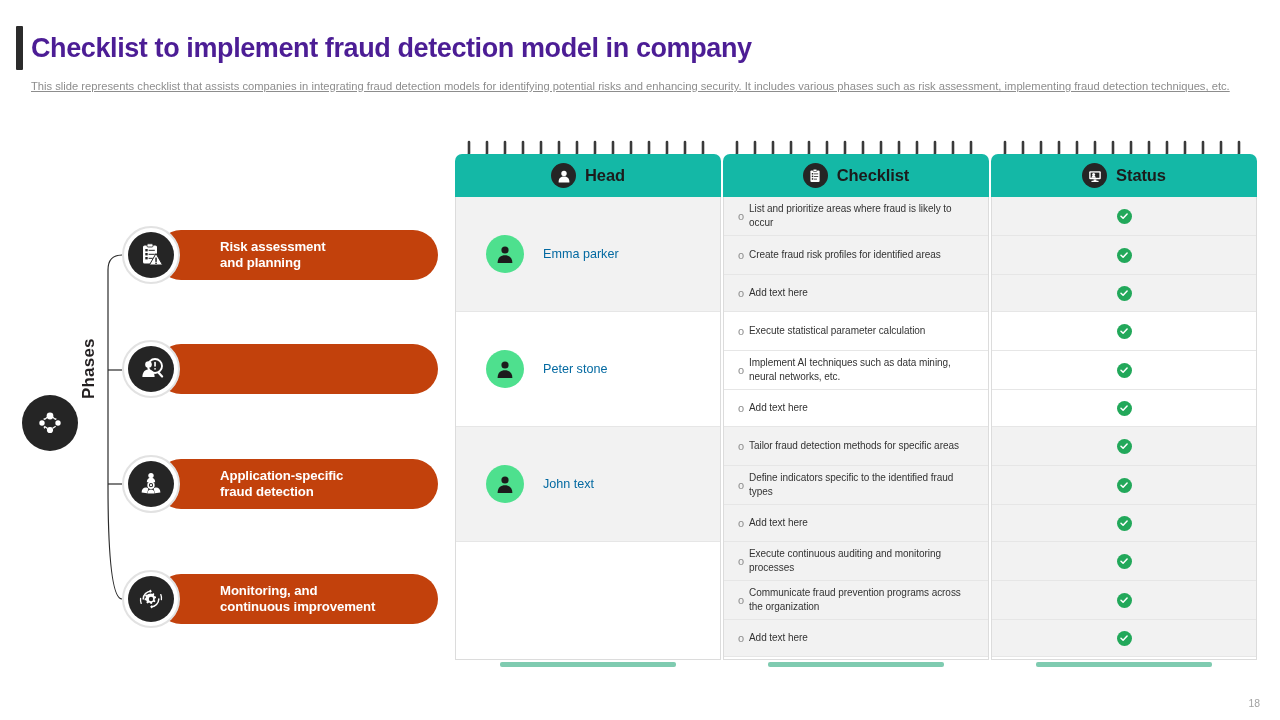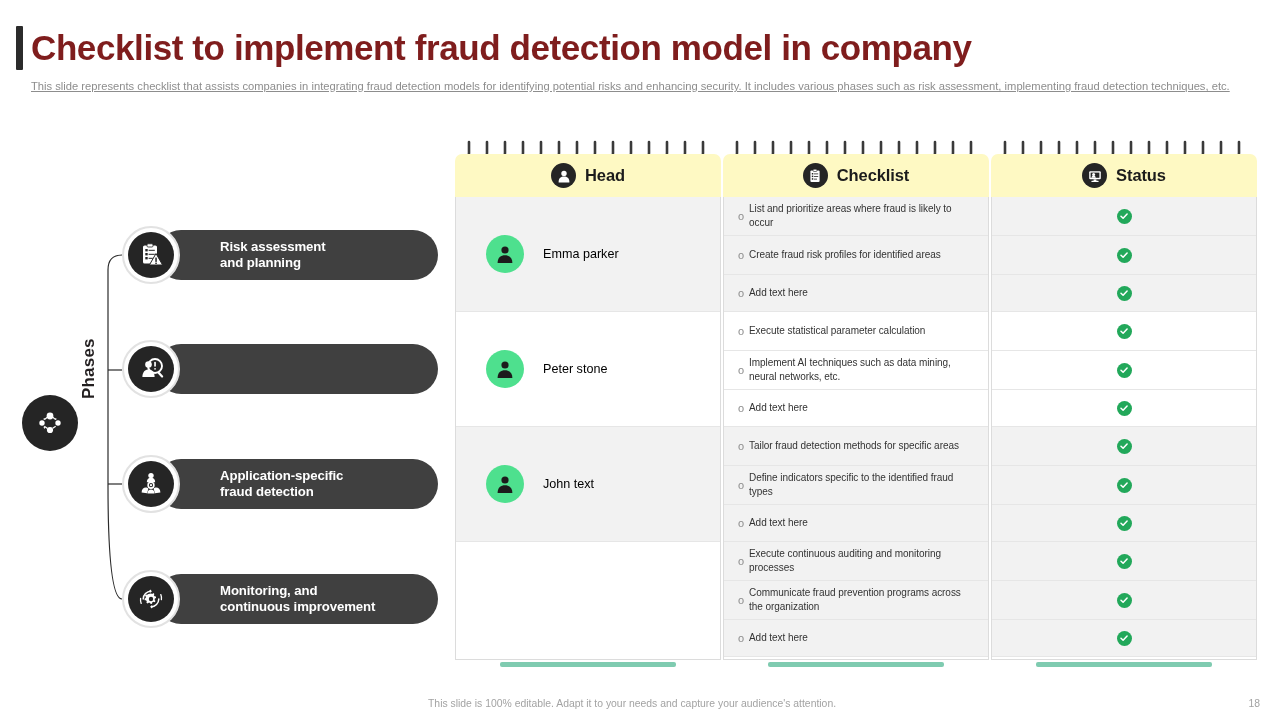"Checklist to implement fraud detection" .page-title { color: #7f1d1d -> #4c1d95; font-size: 35px -> 27px }
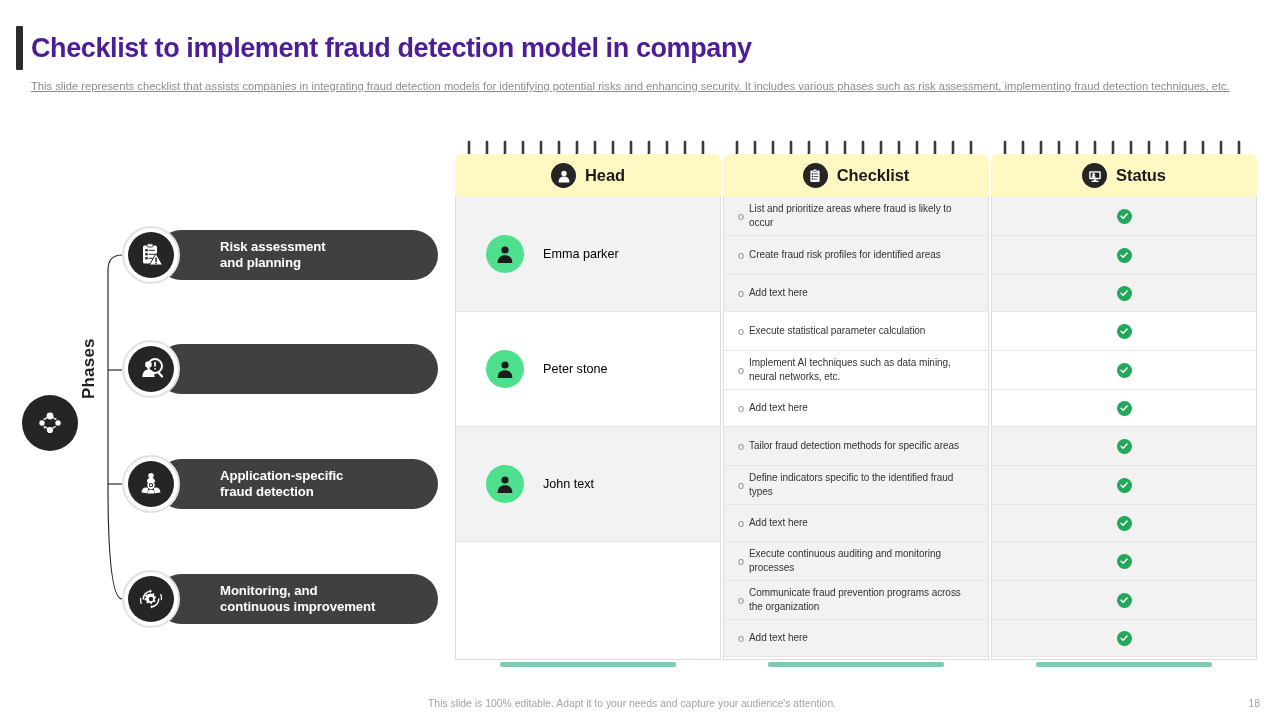"Head" .card-head { background: #fef9c3 -> #14b8a6 }
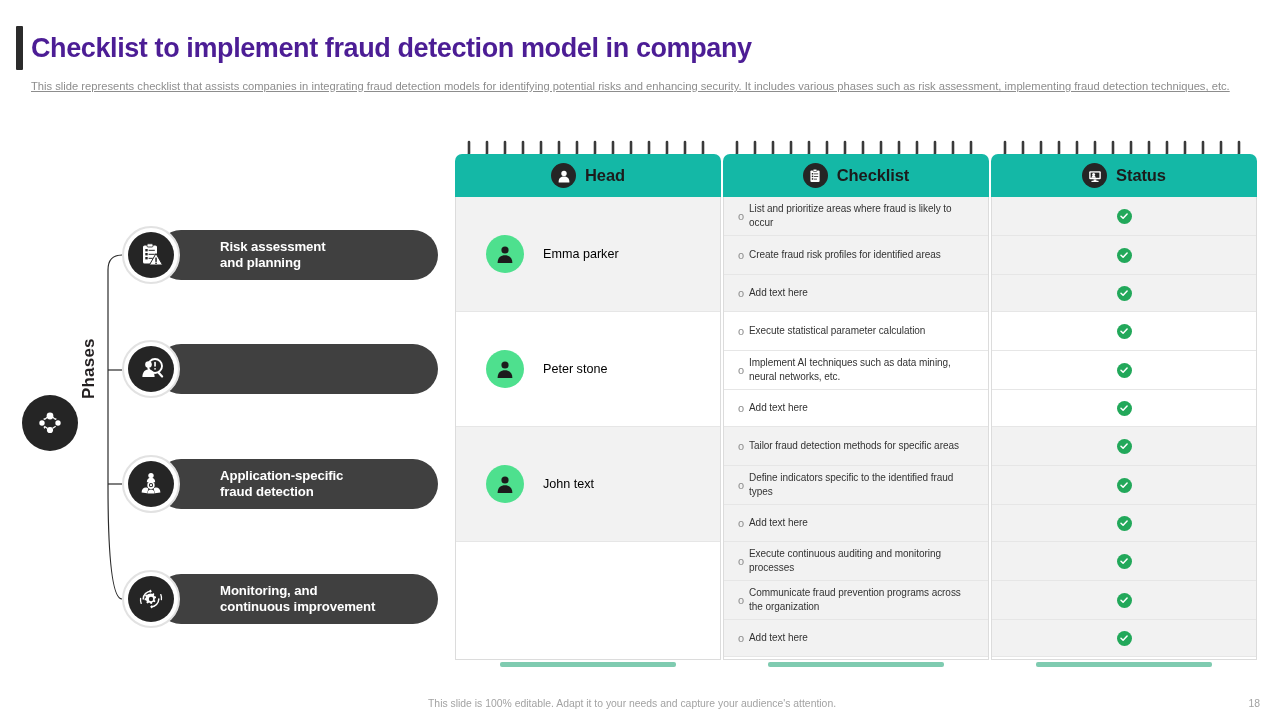"Risk assessment" .phase-pill { background: #404040 -> #c2410c }
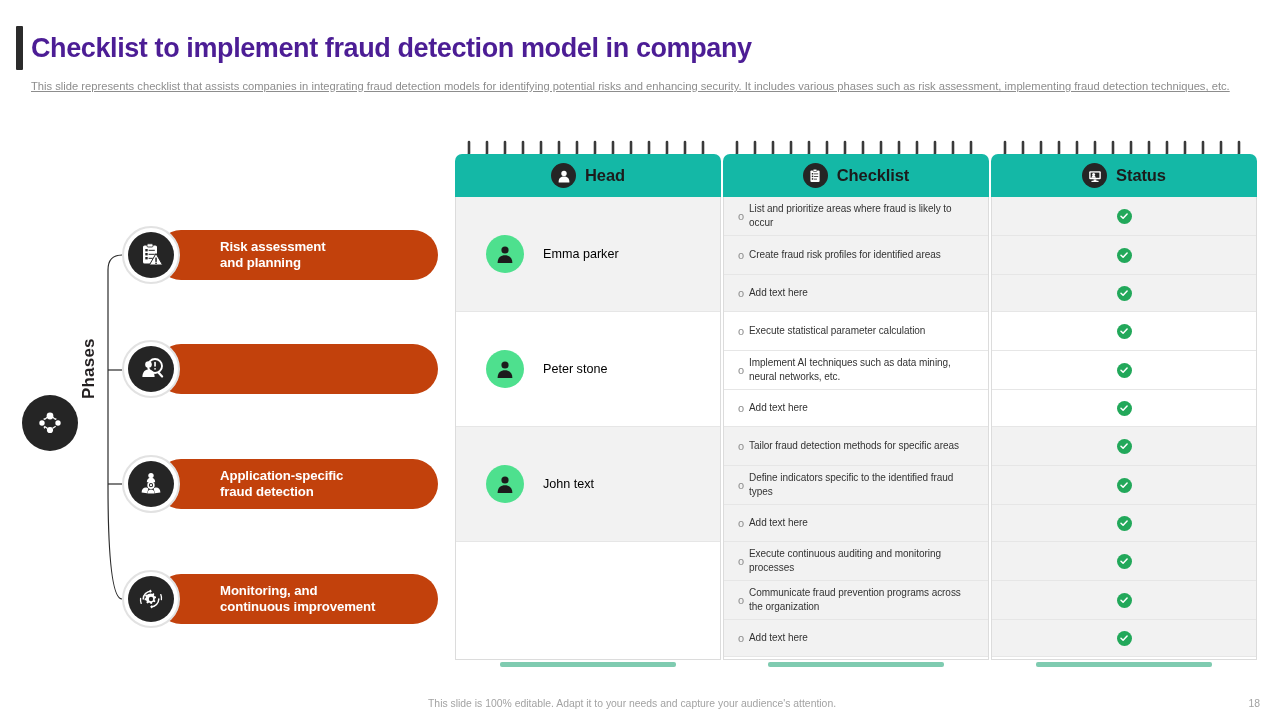"Emma parker" .head-name { color: #000000 -> #0369a1 }
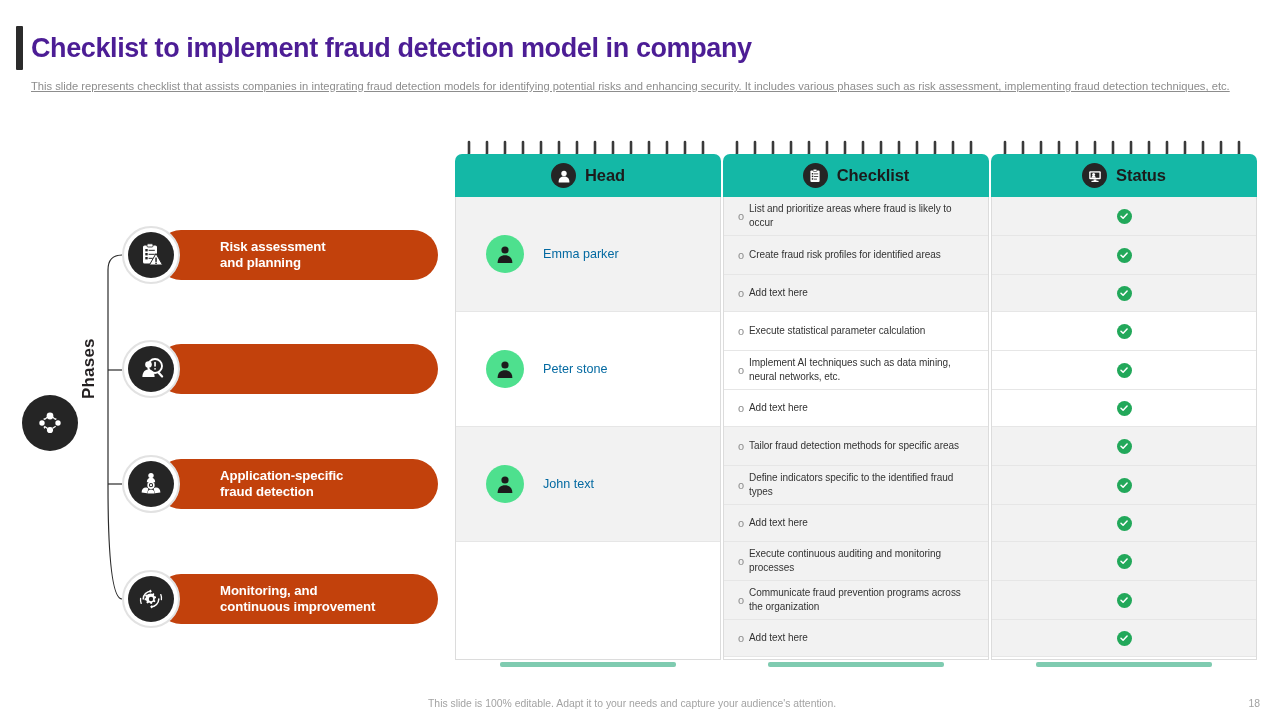"This slide is 100% editable." div.footer-note { html: <div>This slide is 100% editable. Adapt it to your needs and capture your audience's attention.</div> -> none }
